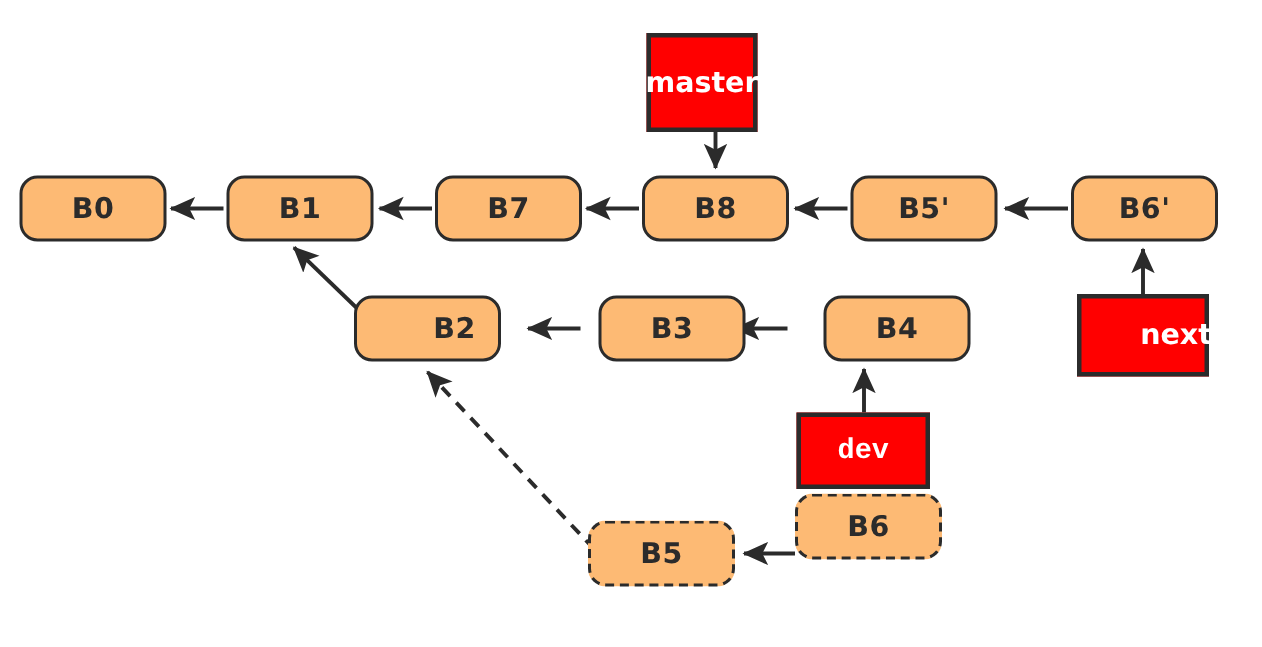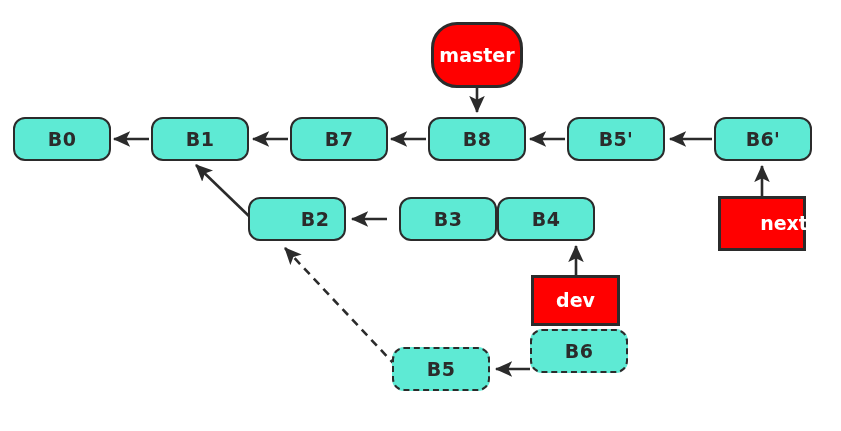"master" div.branch-node { border-radius: 26px -> none; width: 92px -> 74px }
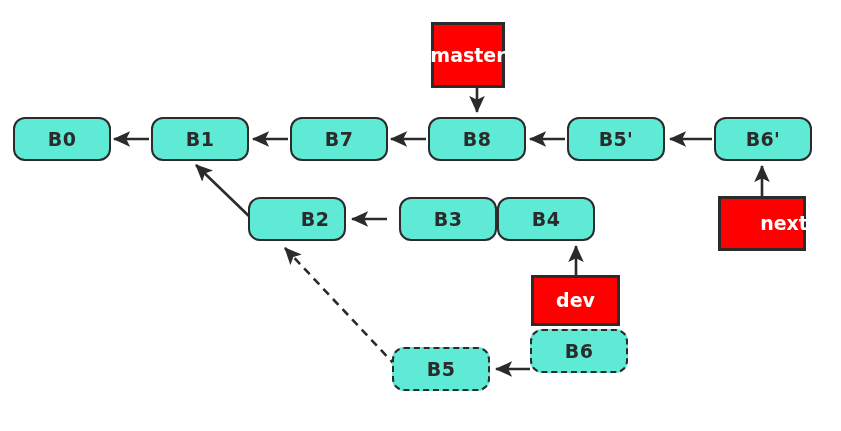"B0" .commit-node { background: #5eead4 -> #fdba74 }
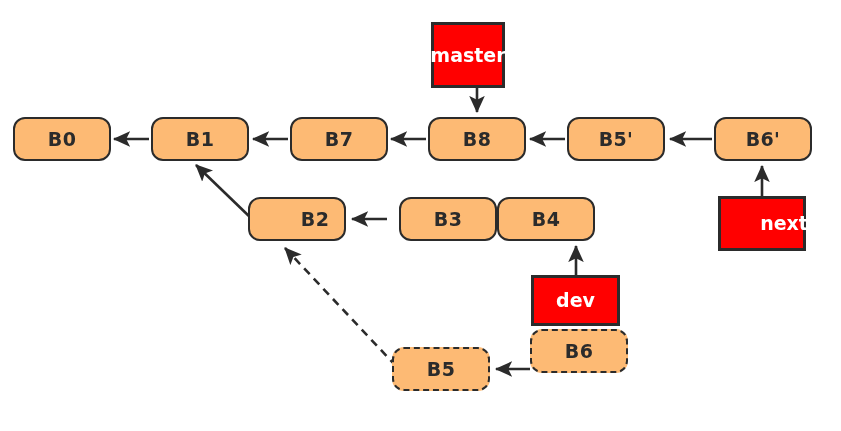"B2" div.commit-node { left: 248px -> 236px }
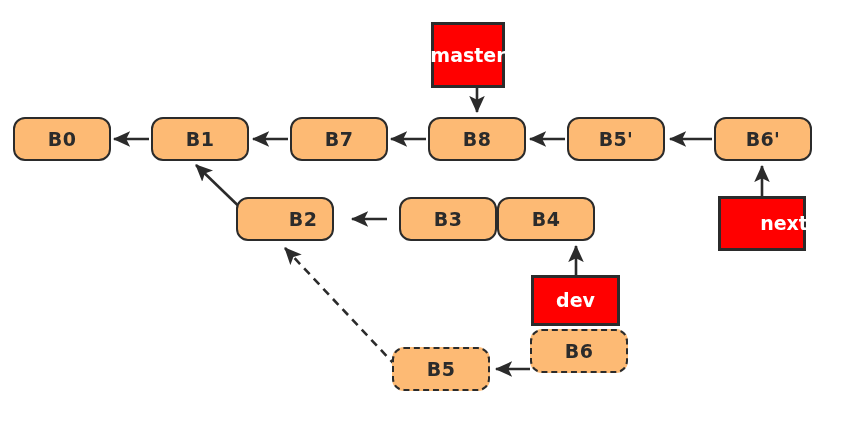"B4" div.commit-node { left: 497px -> 549px }
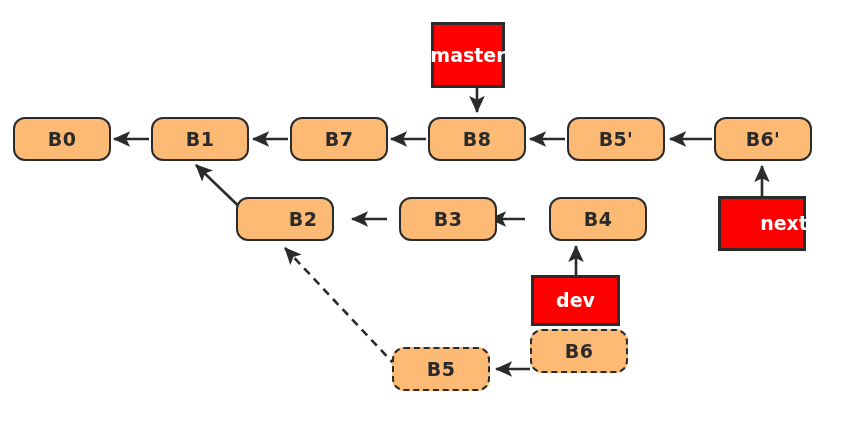"dev" div.branch-node { font-family: none -> Liberation Mono, monospace }
